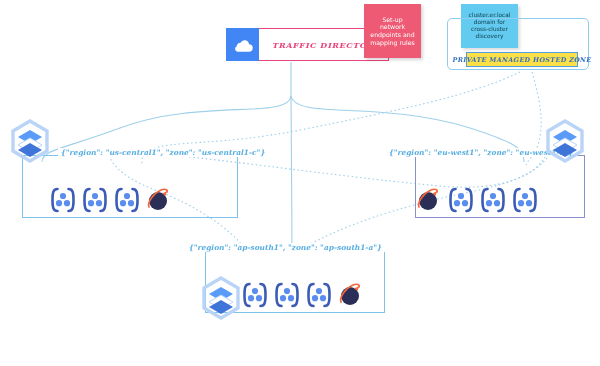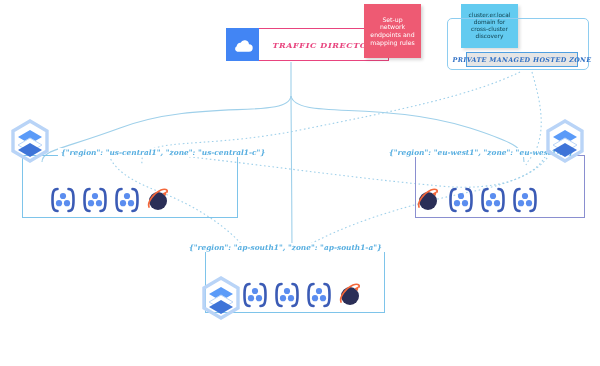"PRIVATE MANAGED HOSTED ZONE" .pmhz-bar { background: #e5e5e5 -> #fde047 }
